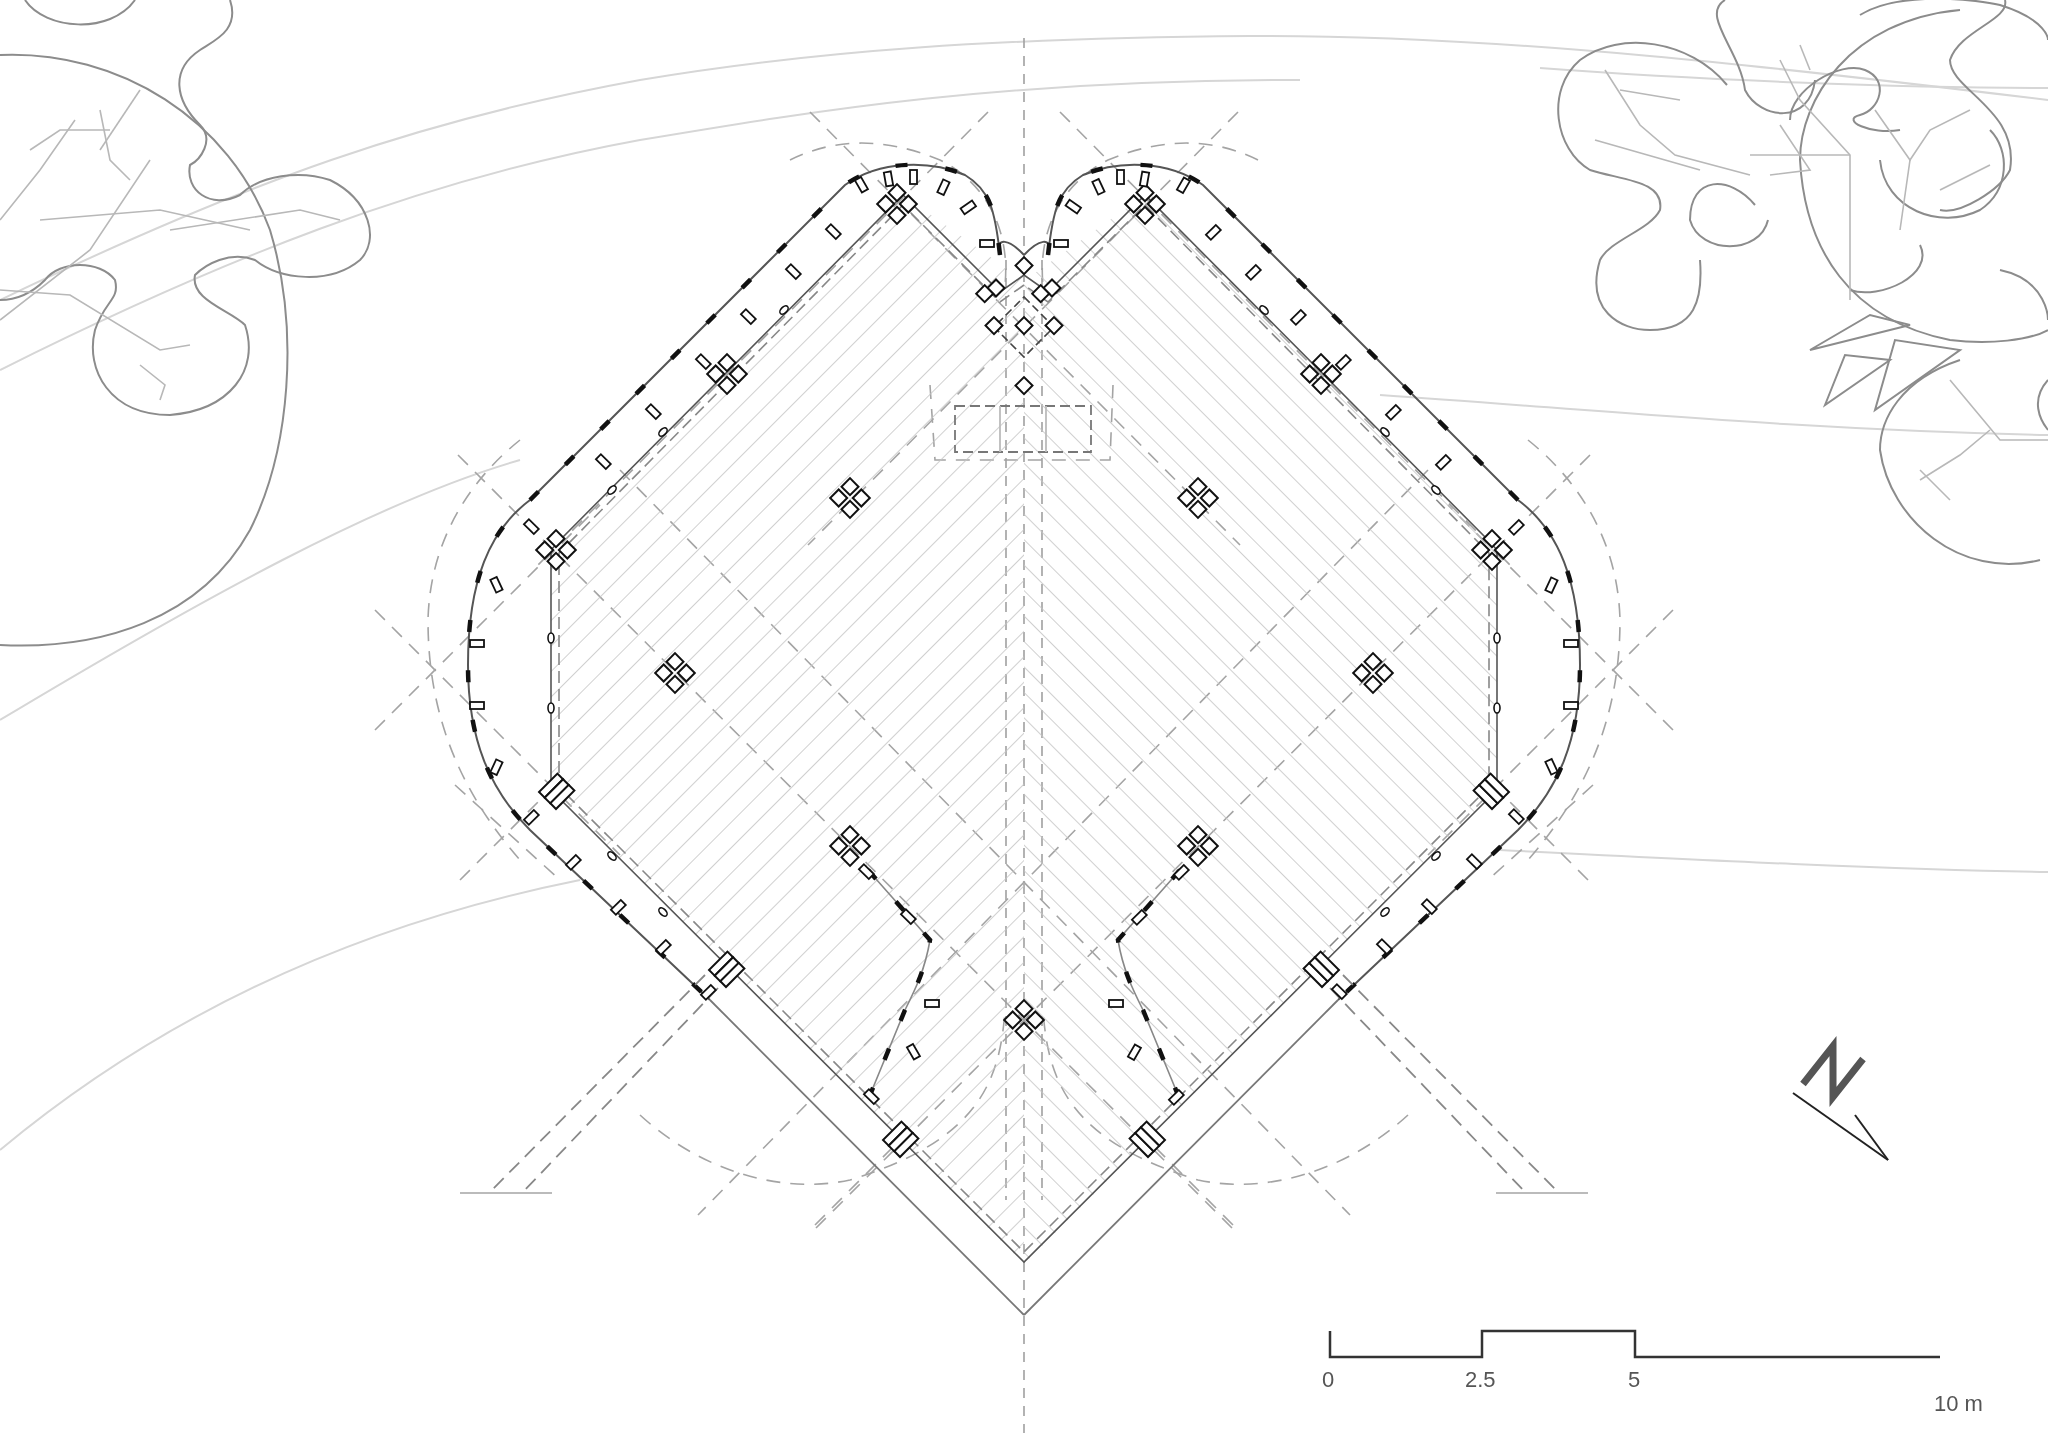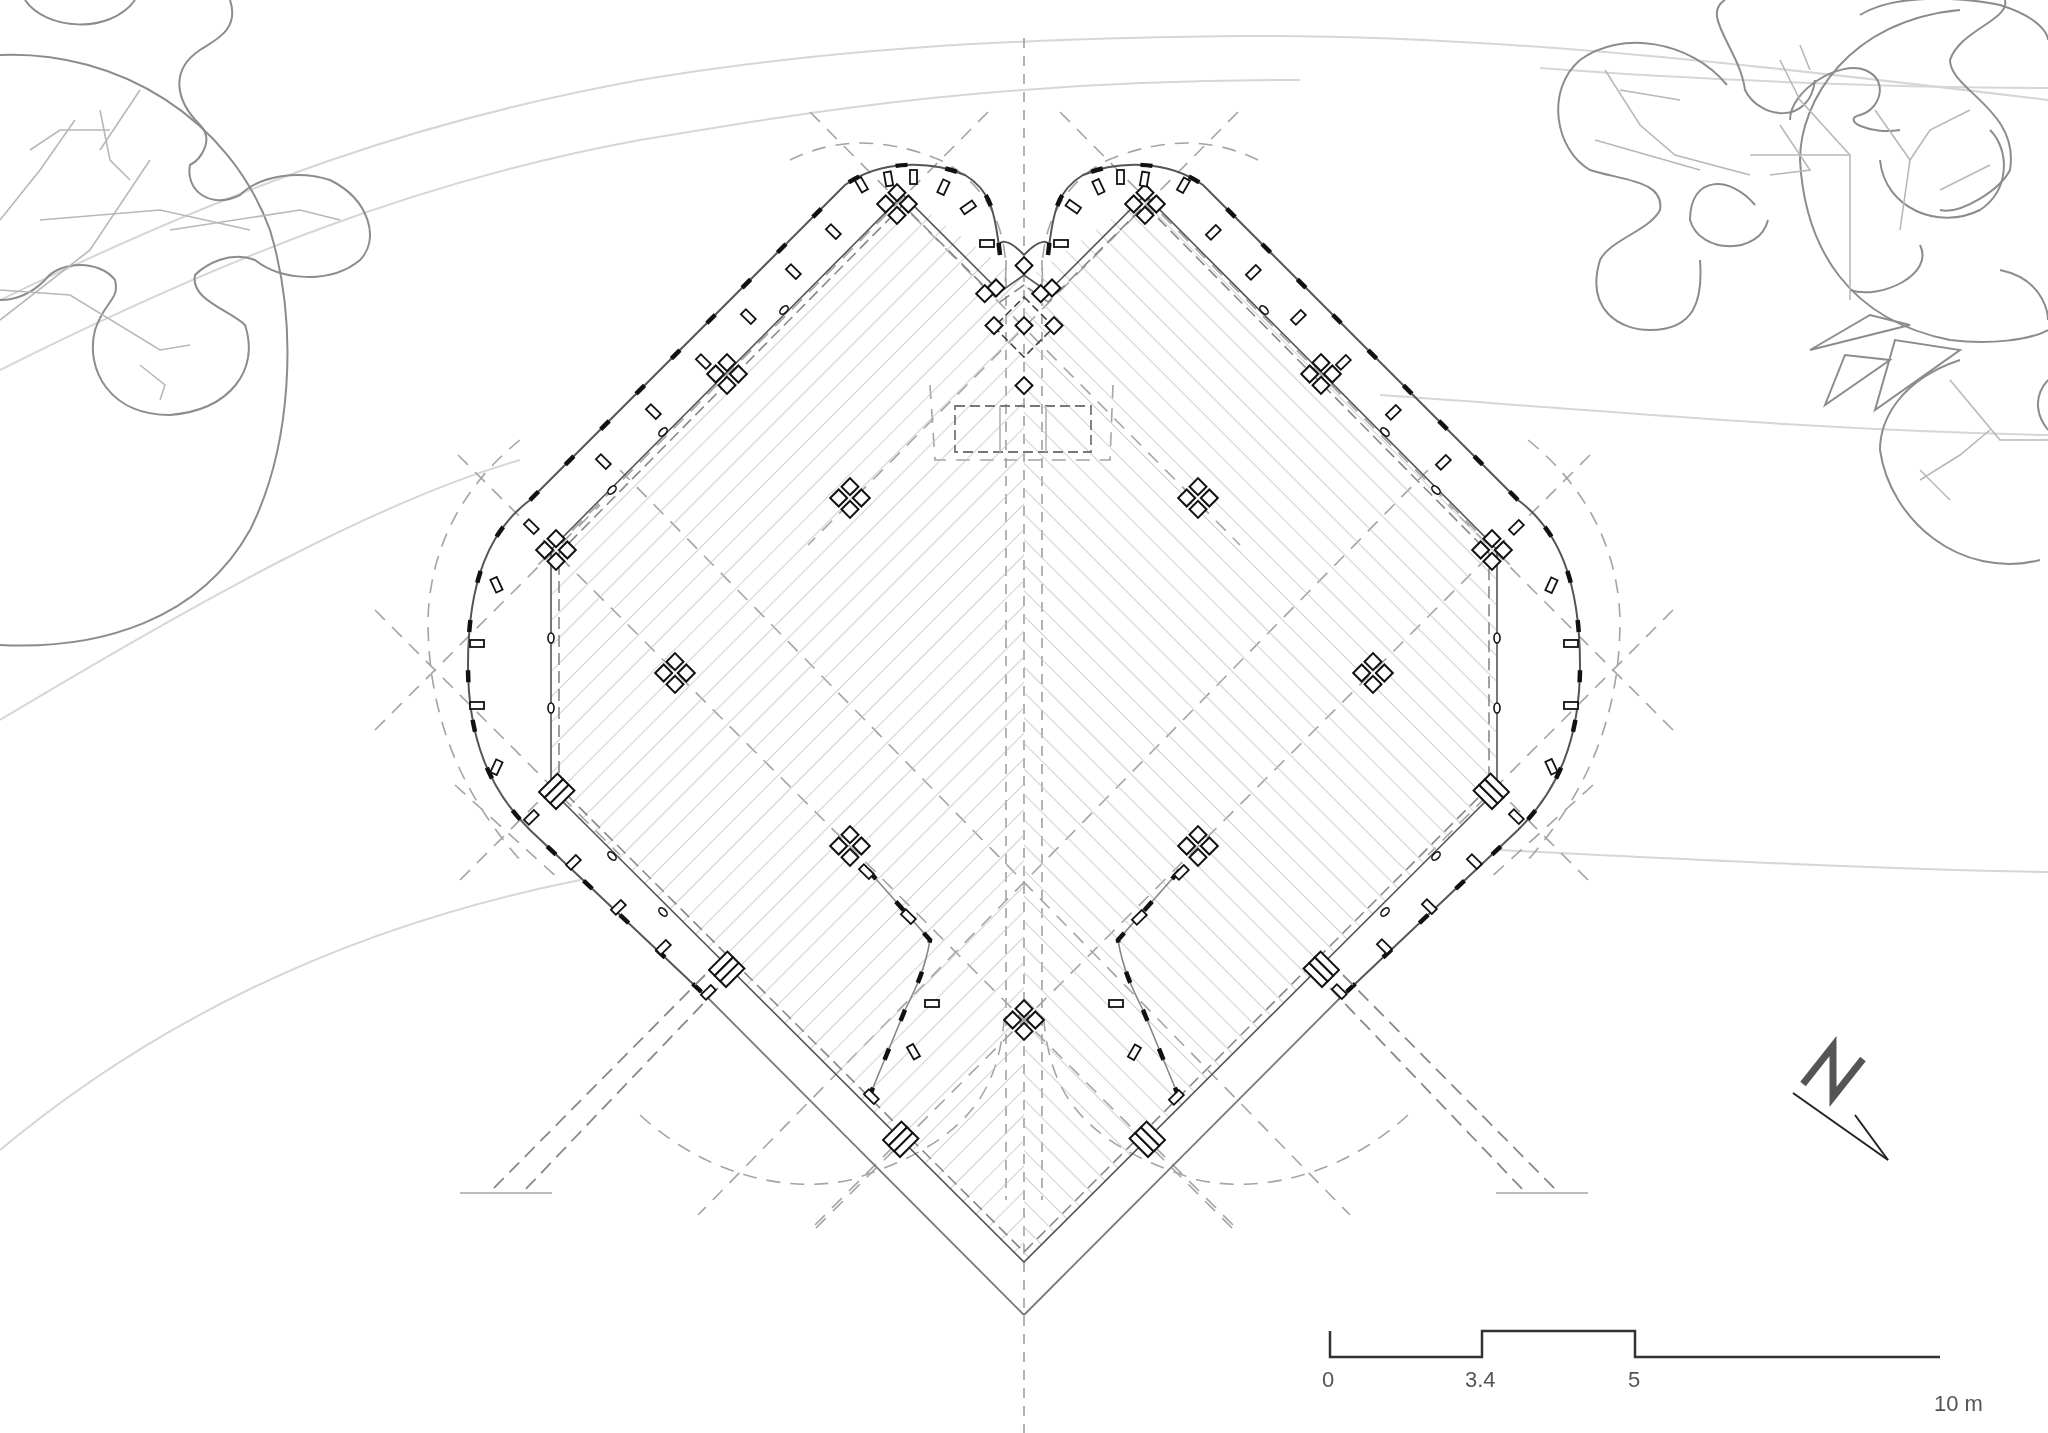"3.4" div.scale-label { text: 3.4 -> 2.5 }
